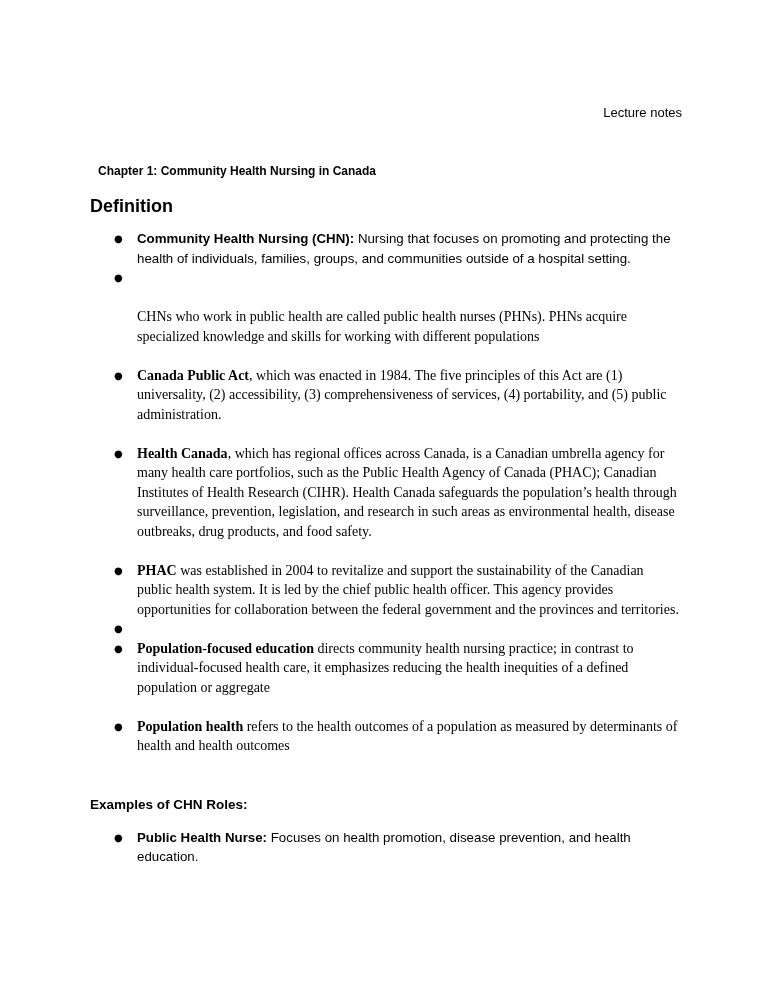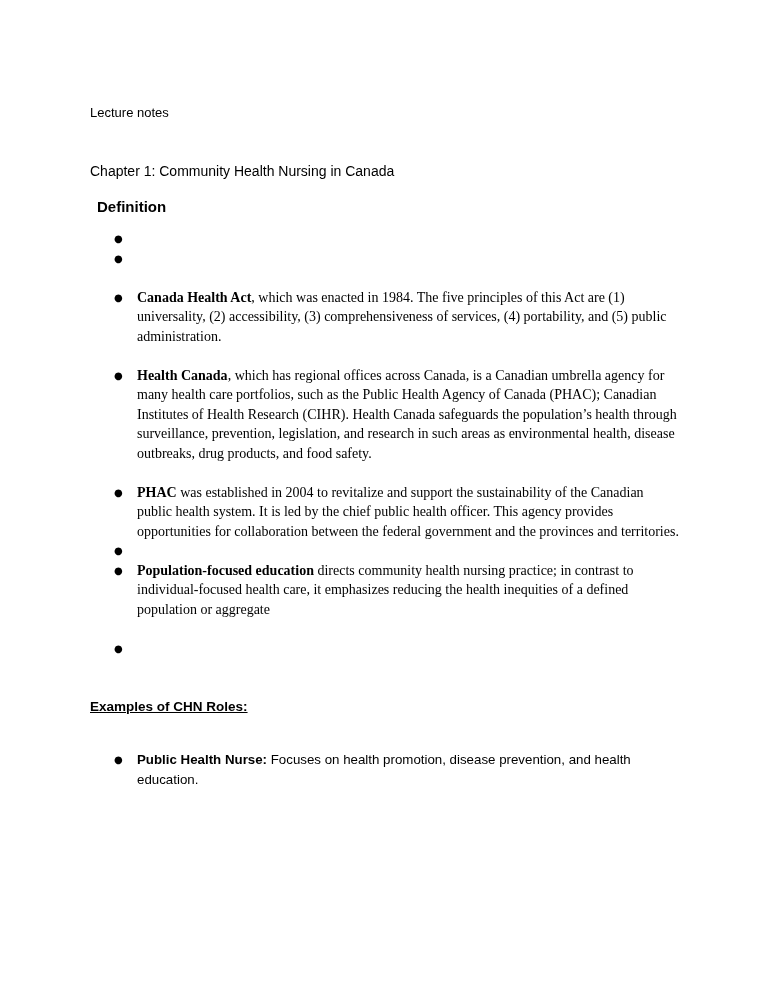"Lecture notes" .doc-label { text-align: none -> right }
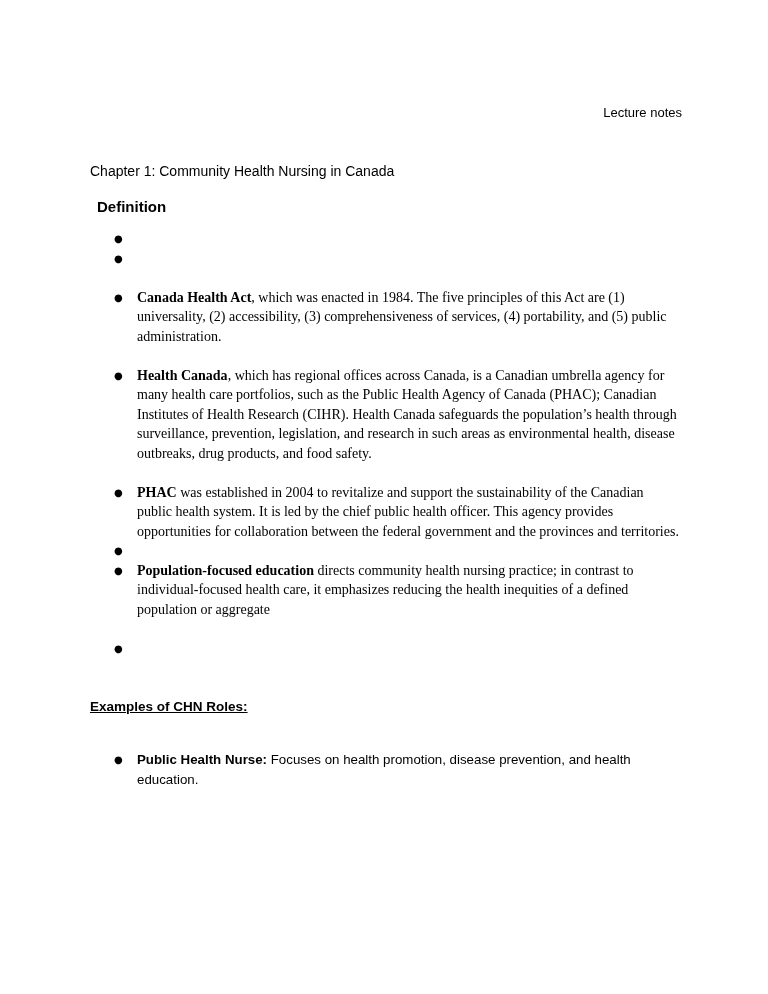"Chapter 1: Community Health Nursing" .doc-title { font-size: 14px -> 12px; font-weight: 400 -> 700; margin: 0 0 15px 0 -> 0 0 15px 8px }
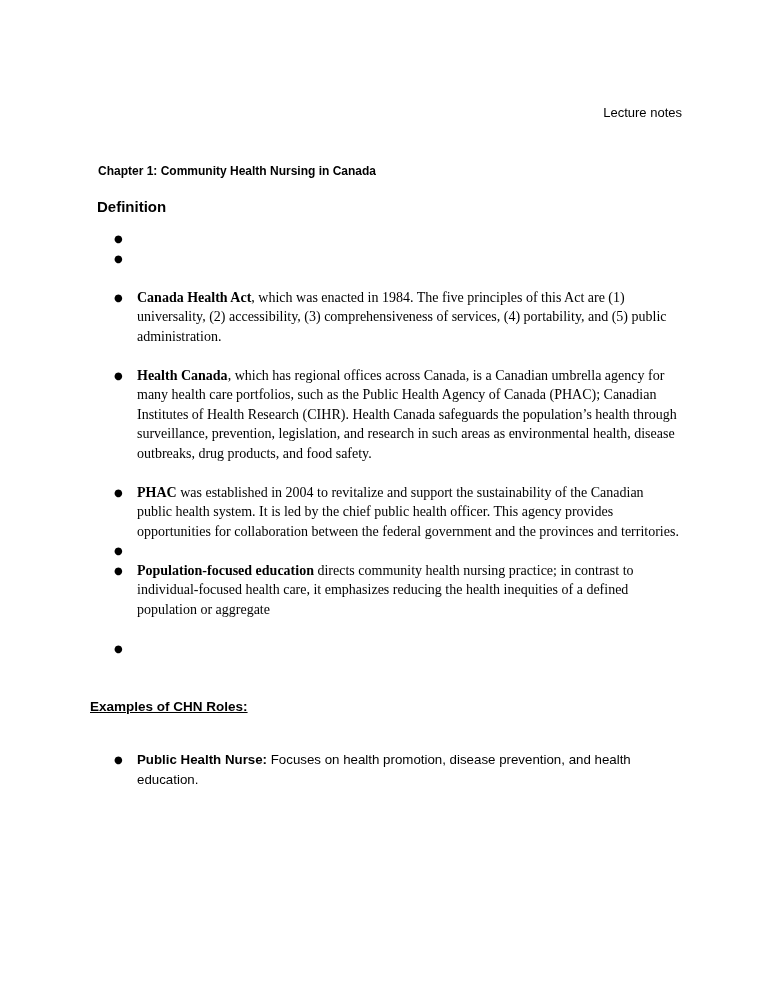"Definition" .section-heading { font-size: 15px -> 18px; margin: 0 0 13px 7px -> 0 0 13px 0 }
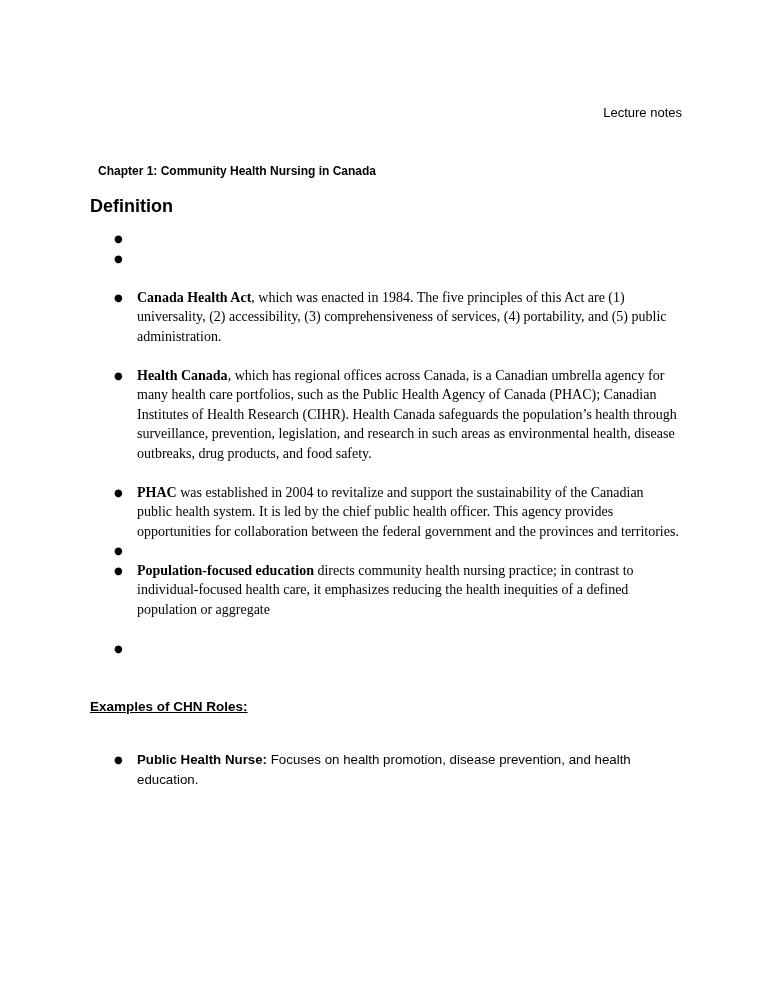"Community Health Nursing (CHN): Nursing" span { html: none -> <span><b>Community Health Nursing (CHN): </b><span>Nursing that focuses on promoting and protecting the health of individuals, families, groups, and communities outside of a hospital setting.</span></span> }
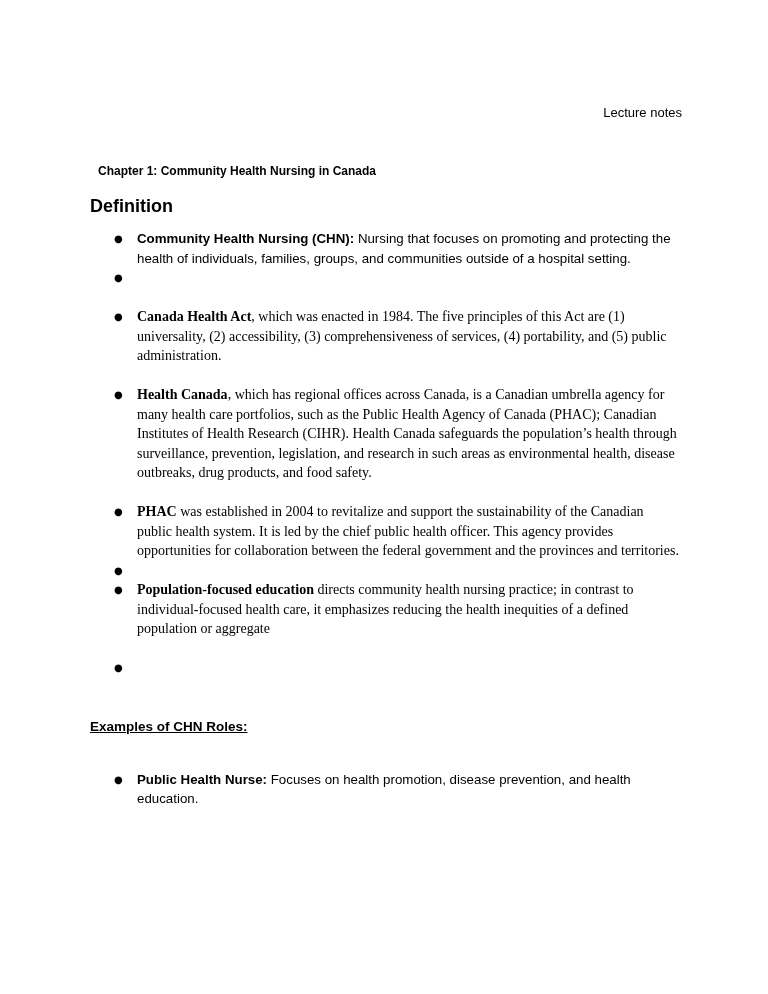"CHNs who work in public" div.flow-item { html: none -> <div><span><span>CHNs who work in public health are called public health nurses (PHNs). PHNs acquire specialized knowledge and skills for working with different populations</span></span></div> }
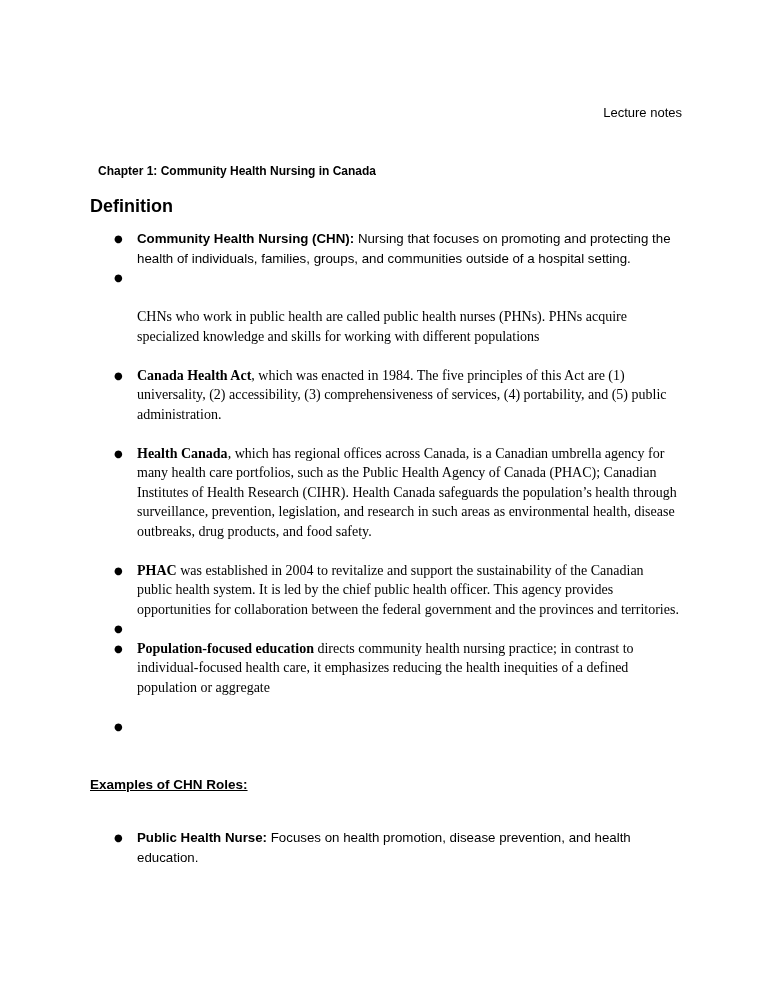"Canada Health Act" b { text: Health -> Public }
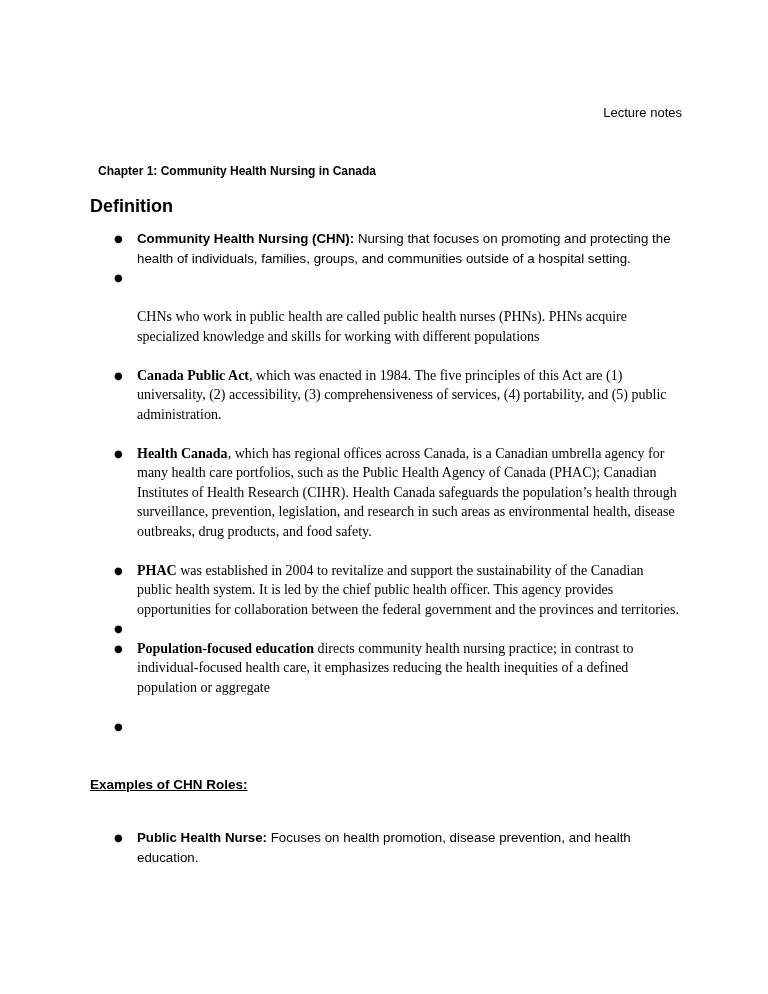"Population health refers to the" span { html: none -> <span><b>Population health</b><span> refers to the health outcomes of a population as measured by determinants of health and health outcomes</span></span> }
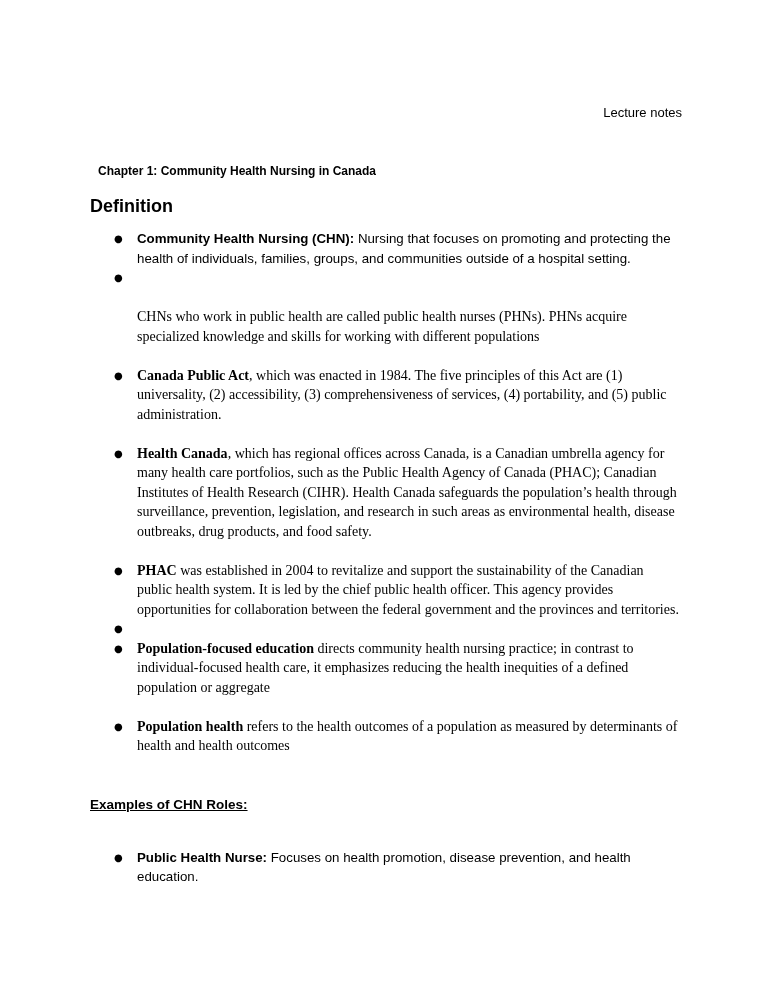"Examples of CHN Roles:" div.flow-item { margin-bottom: 34px -> 14px; text-decoration: underline -> none }
